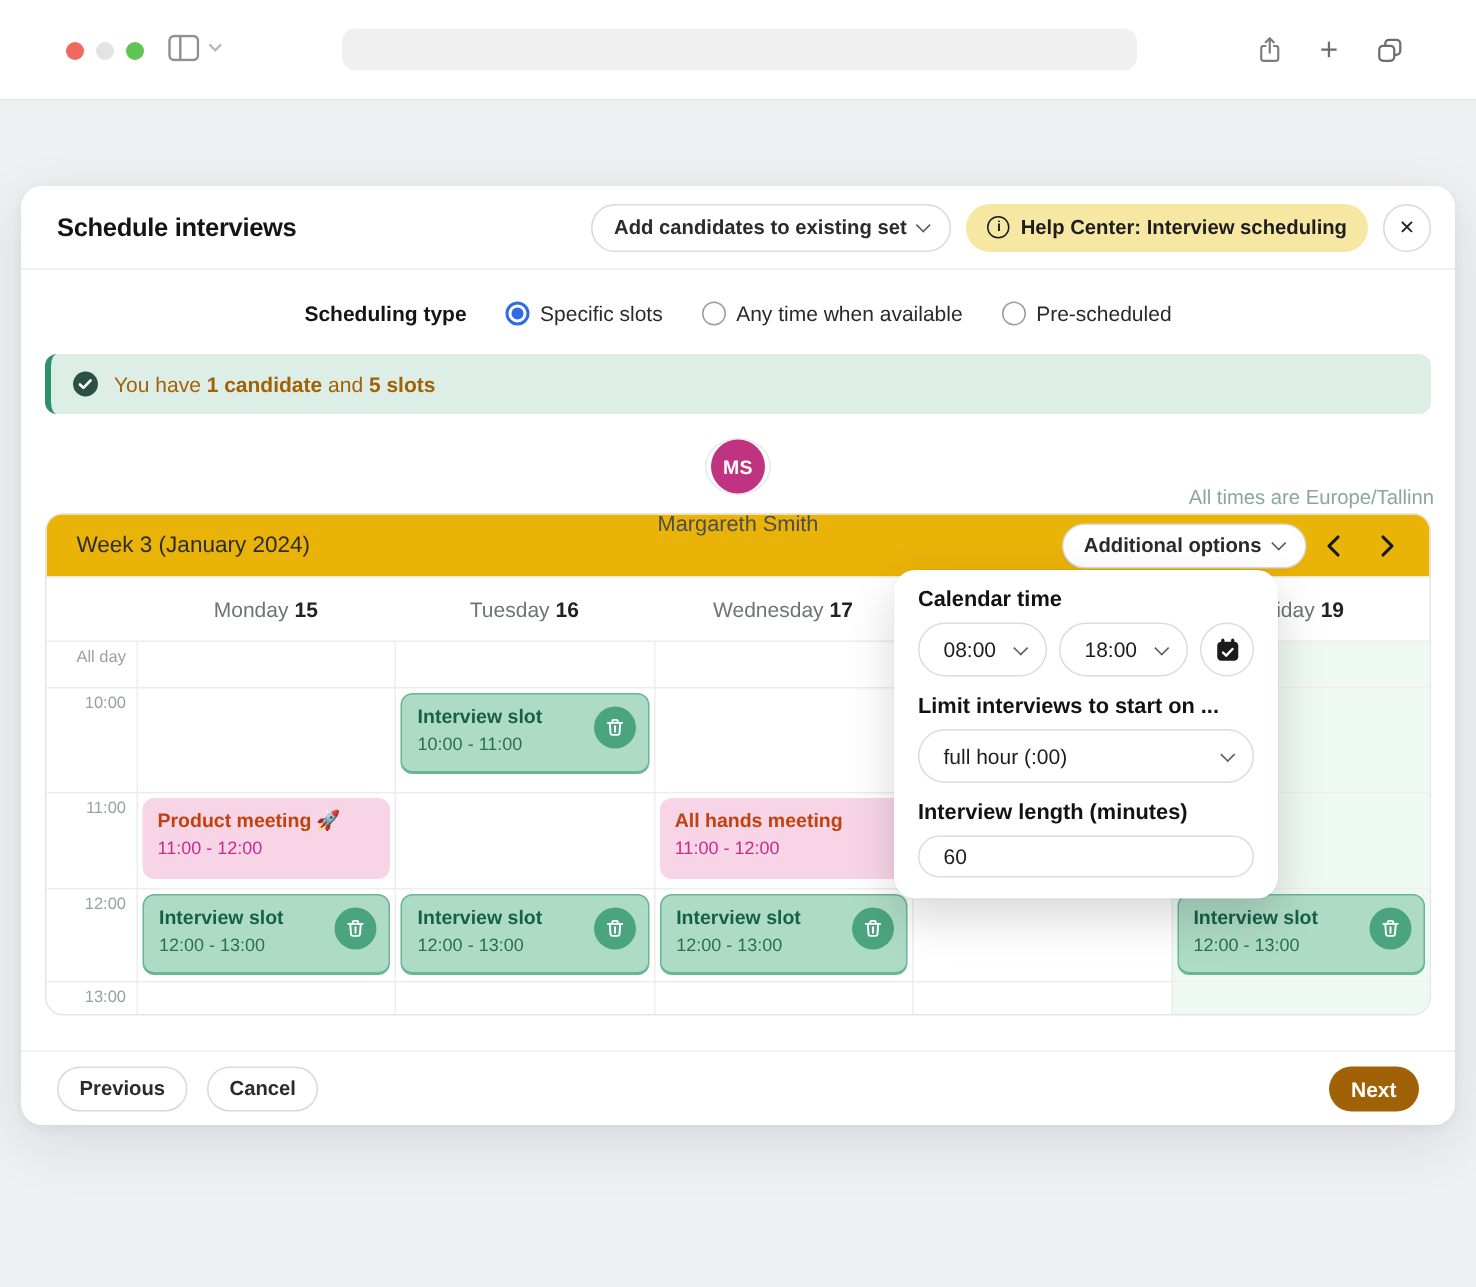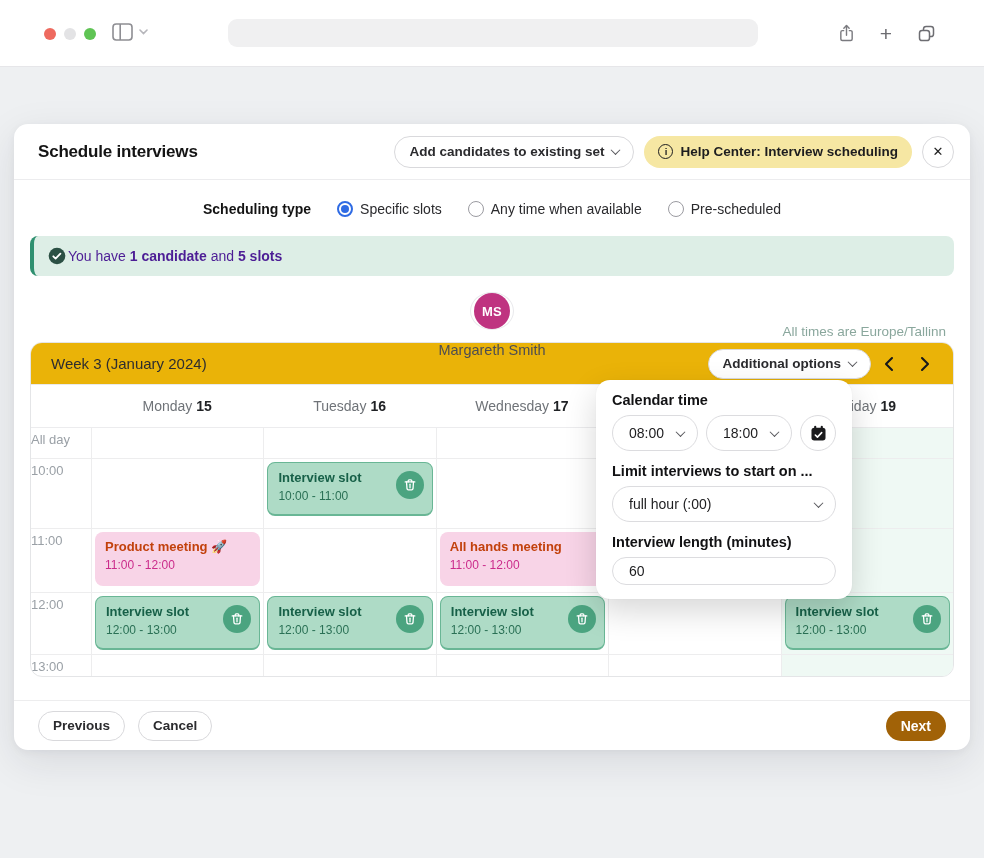"You have 1 candidate and" .banner { color: #4c1d95 -> #a16207; gap: 2px -> 10px }
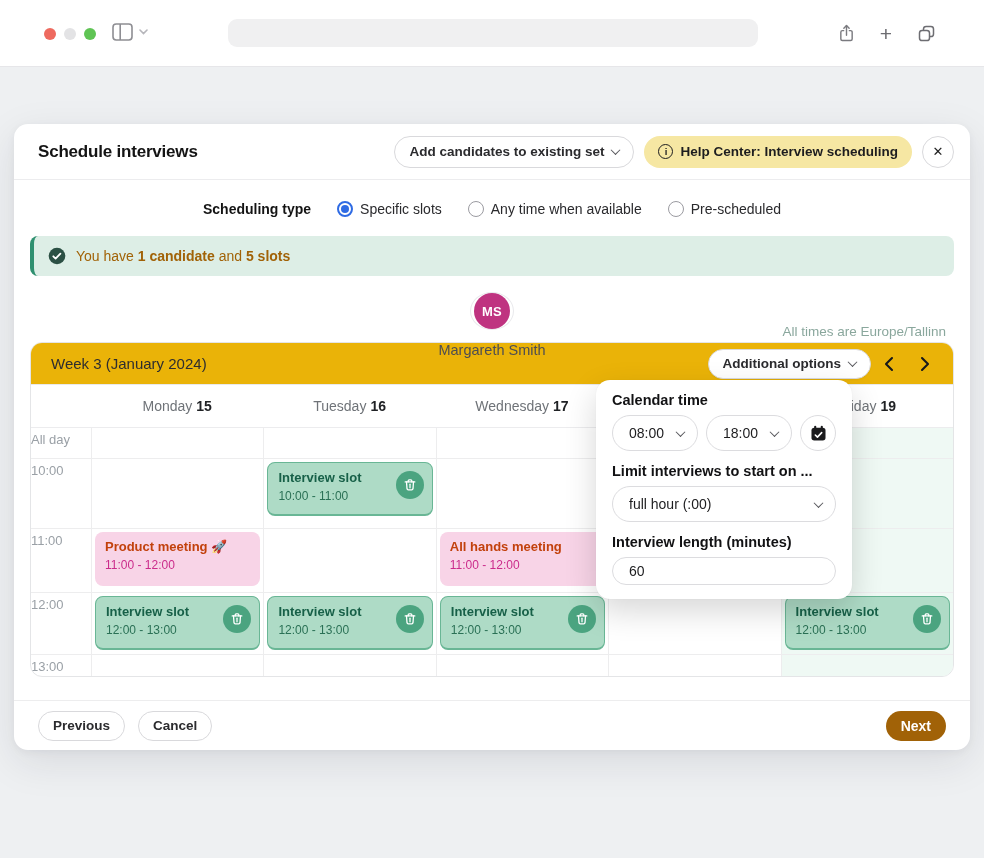"All times are Europe/Tallinn" .tz { padding: 0 24px -> 0 14px }
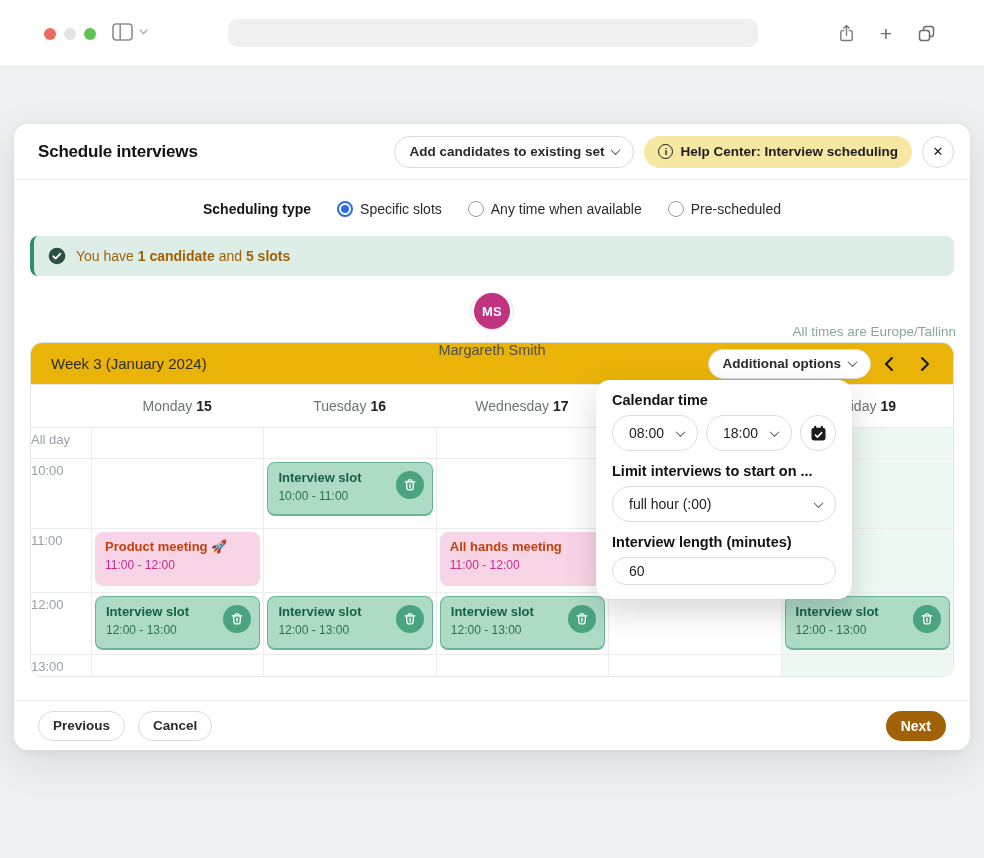"All day" .tl { font-size: 13px -> 11px; text-align: none -> right }
